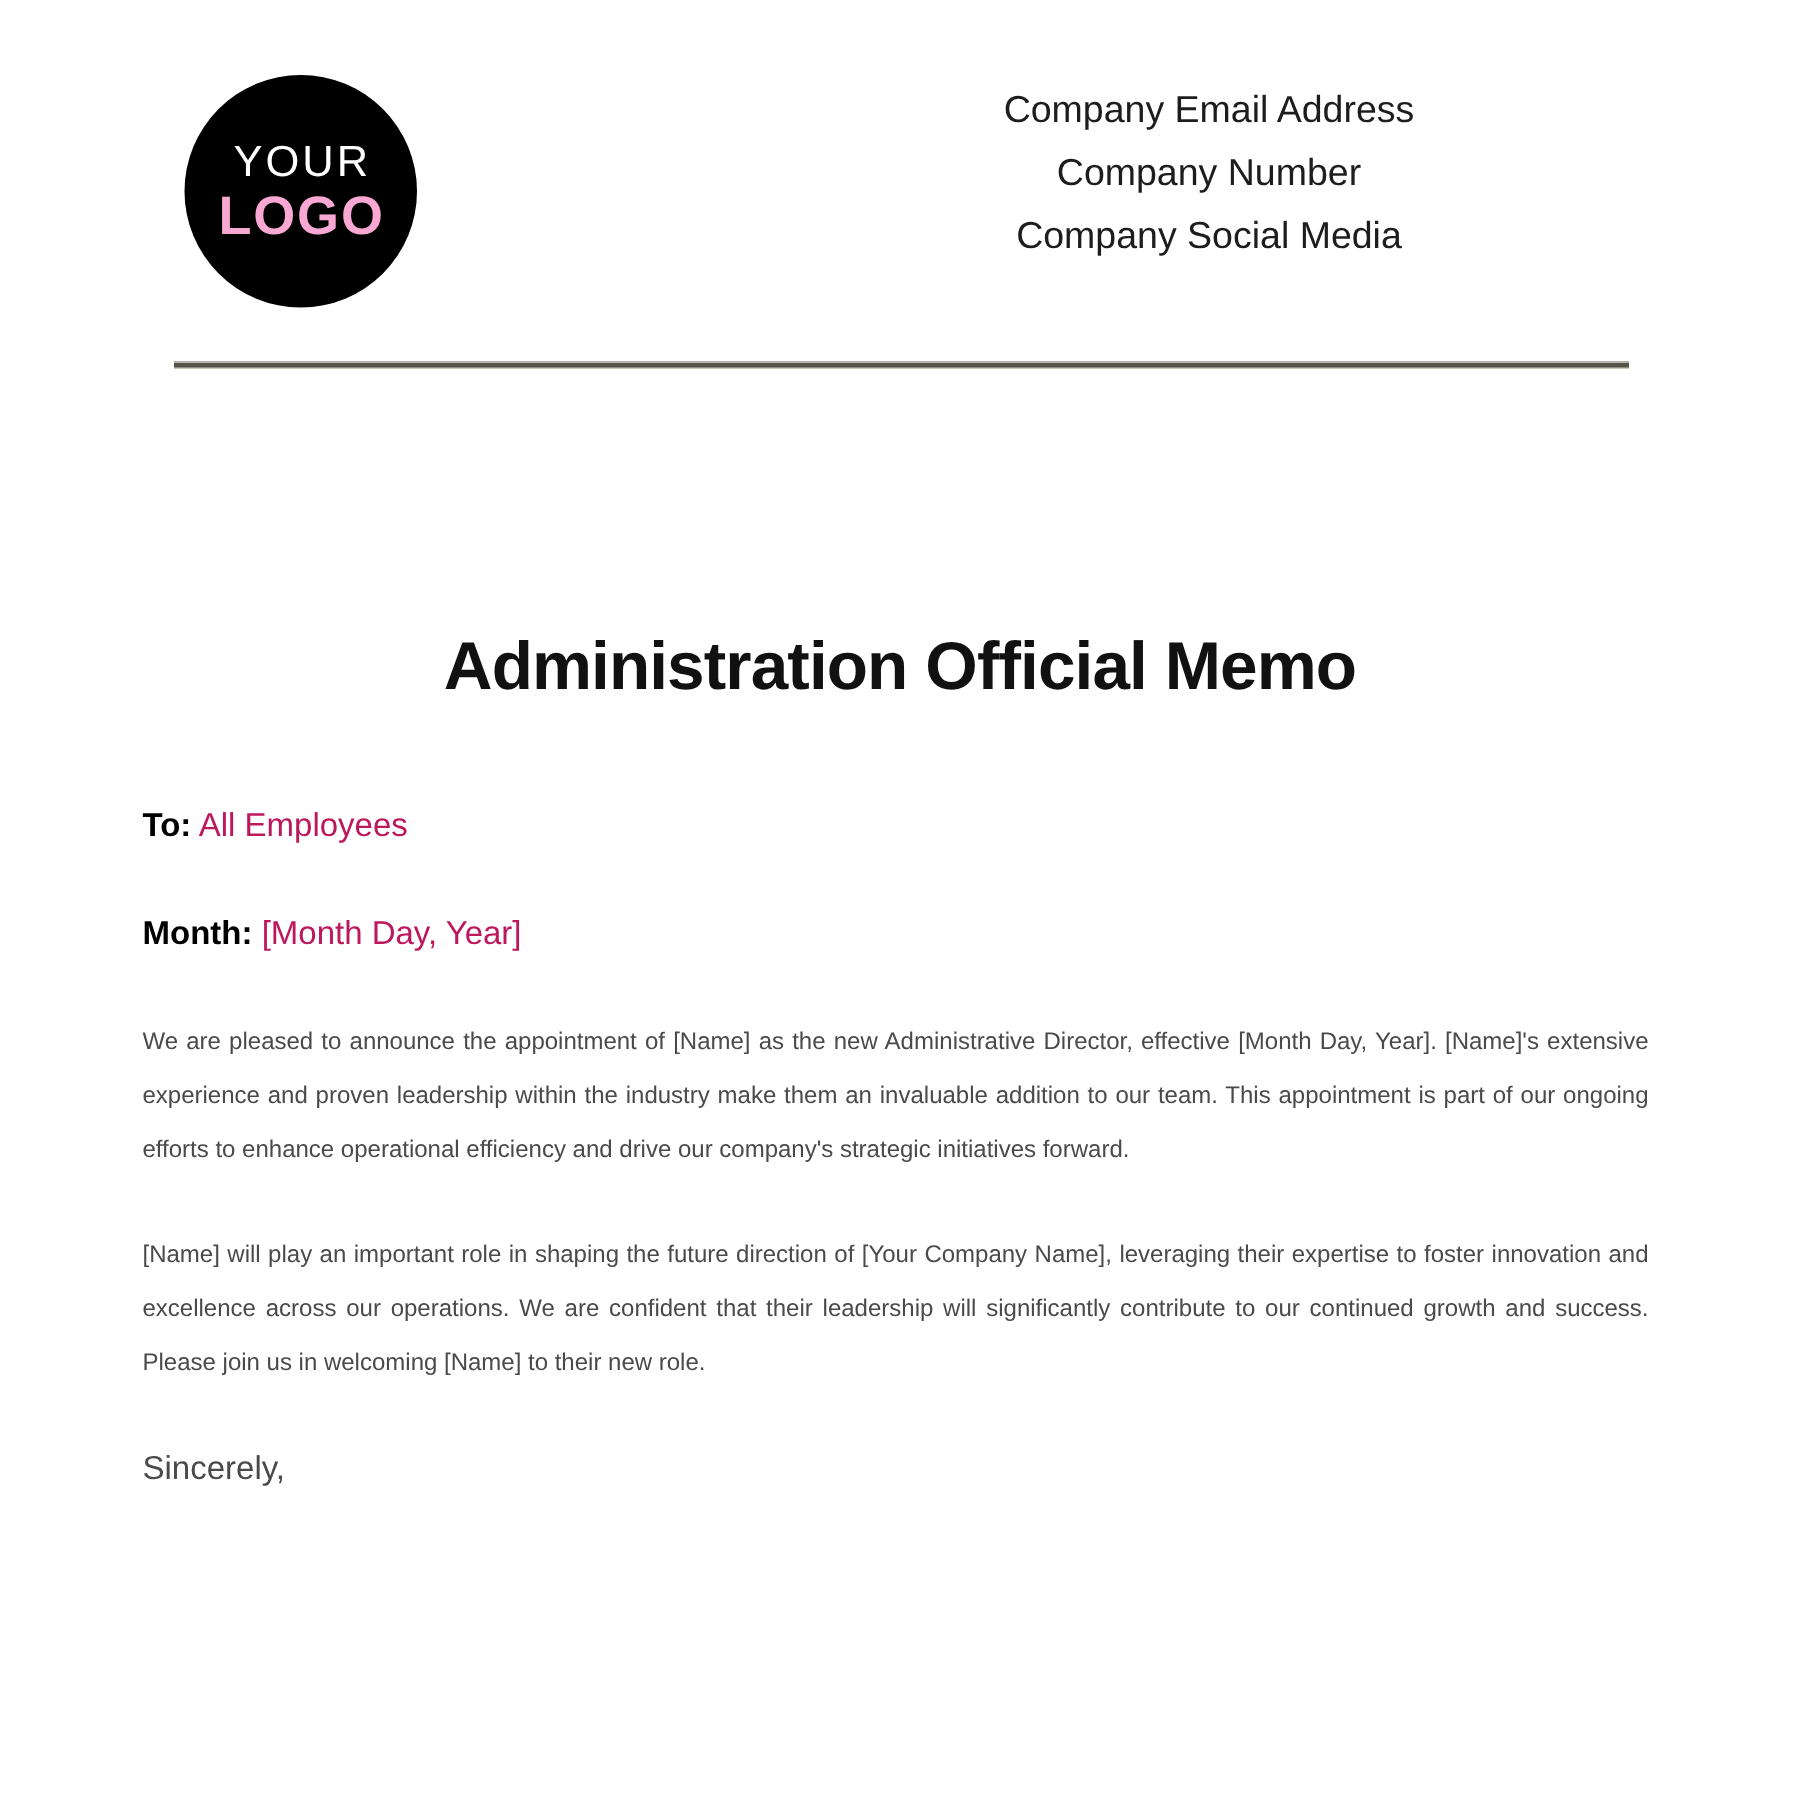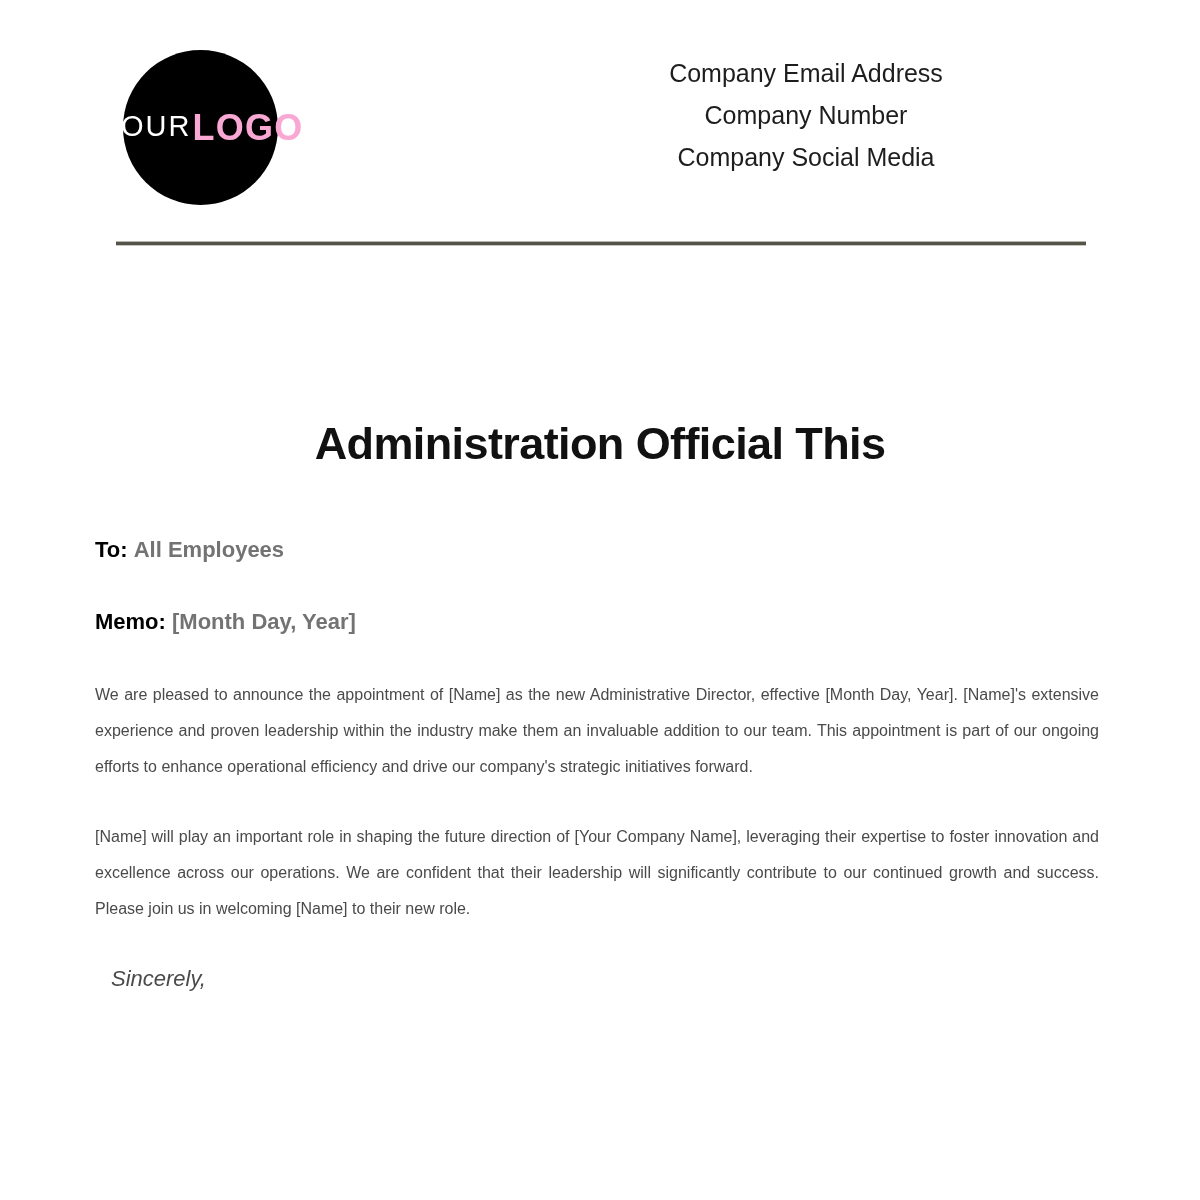"YOUR" .logo-badge { flex-direction: row -> column }
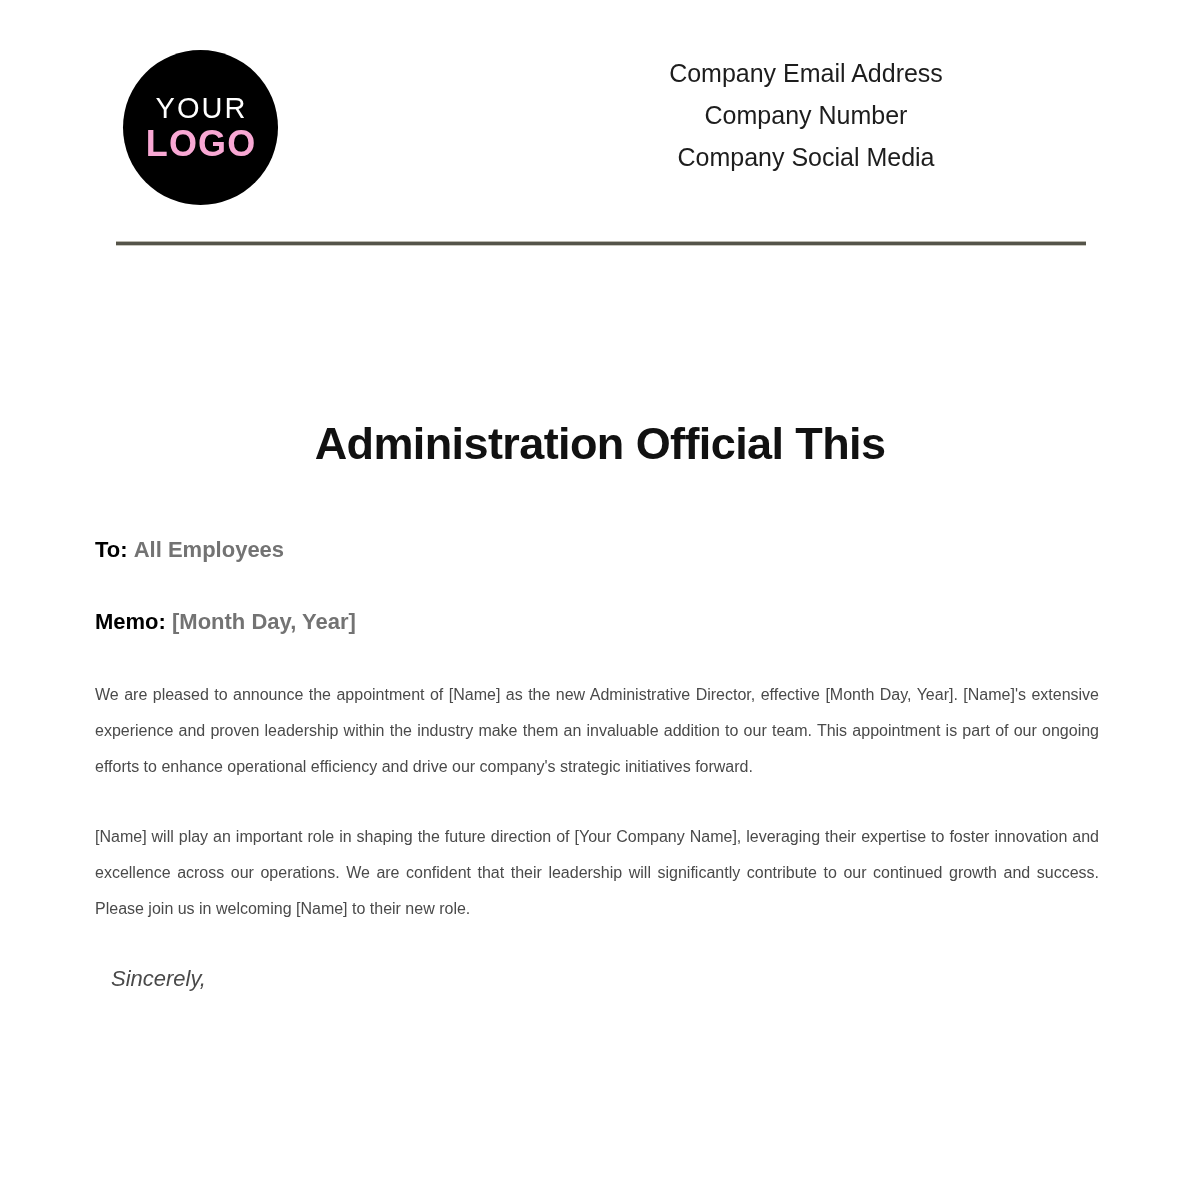"Administration Official This" div.memo-title { text: This -> Memo }
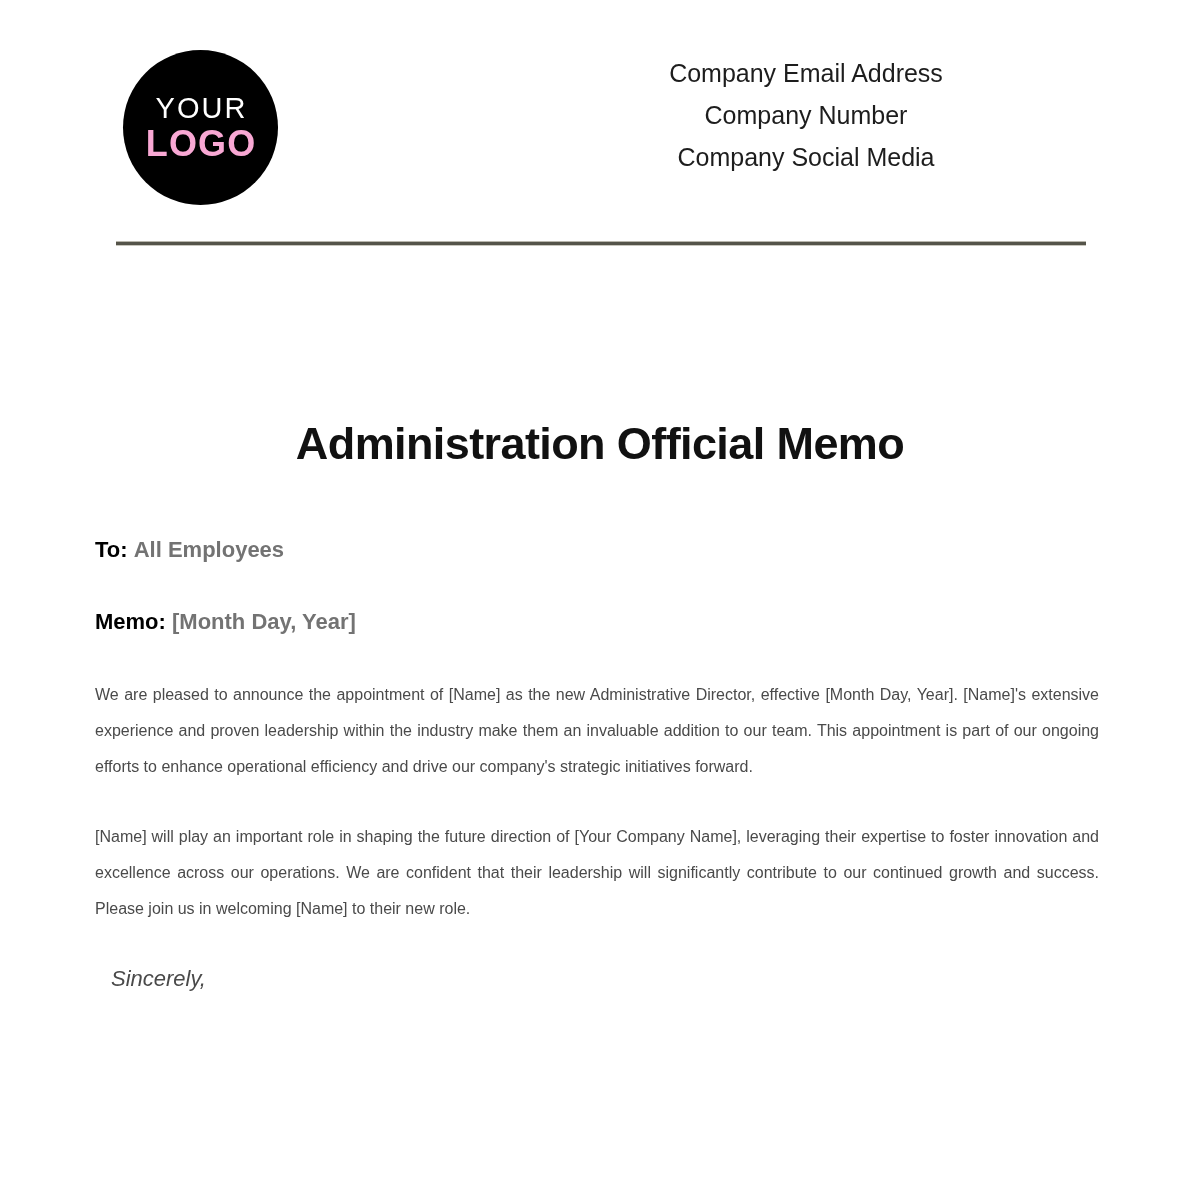"All Employees" .field-value { color: #737373 -> #be185d; font-weight: 700 -> 400 }
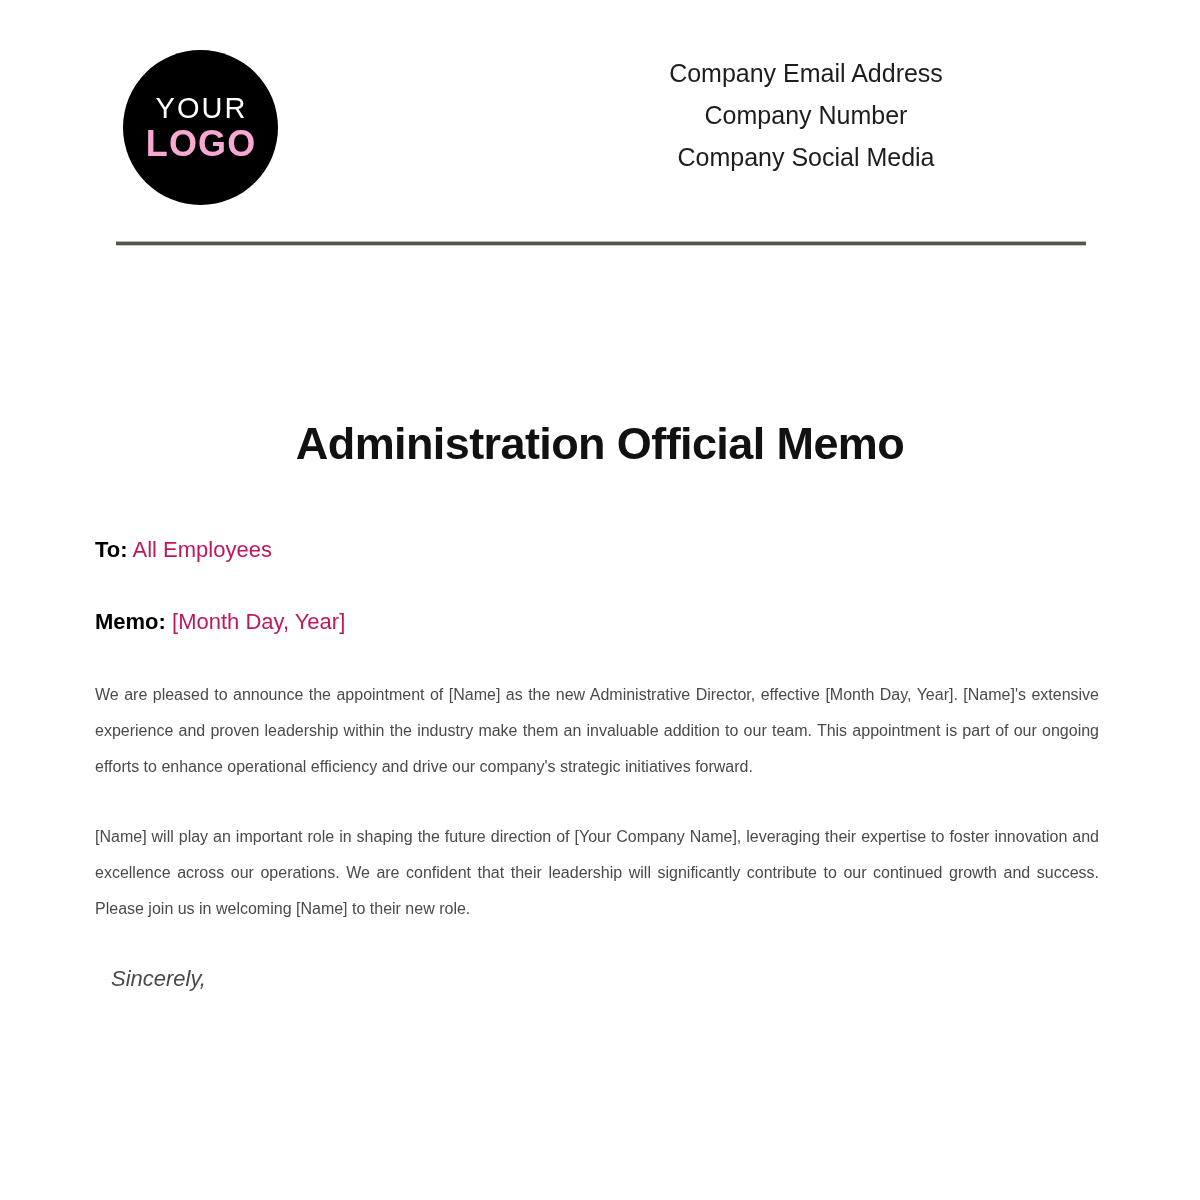"Memo:" span.field-label { text: Memo -> Month }
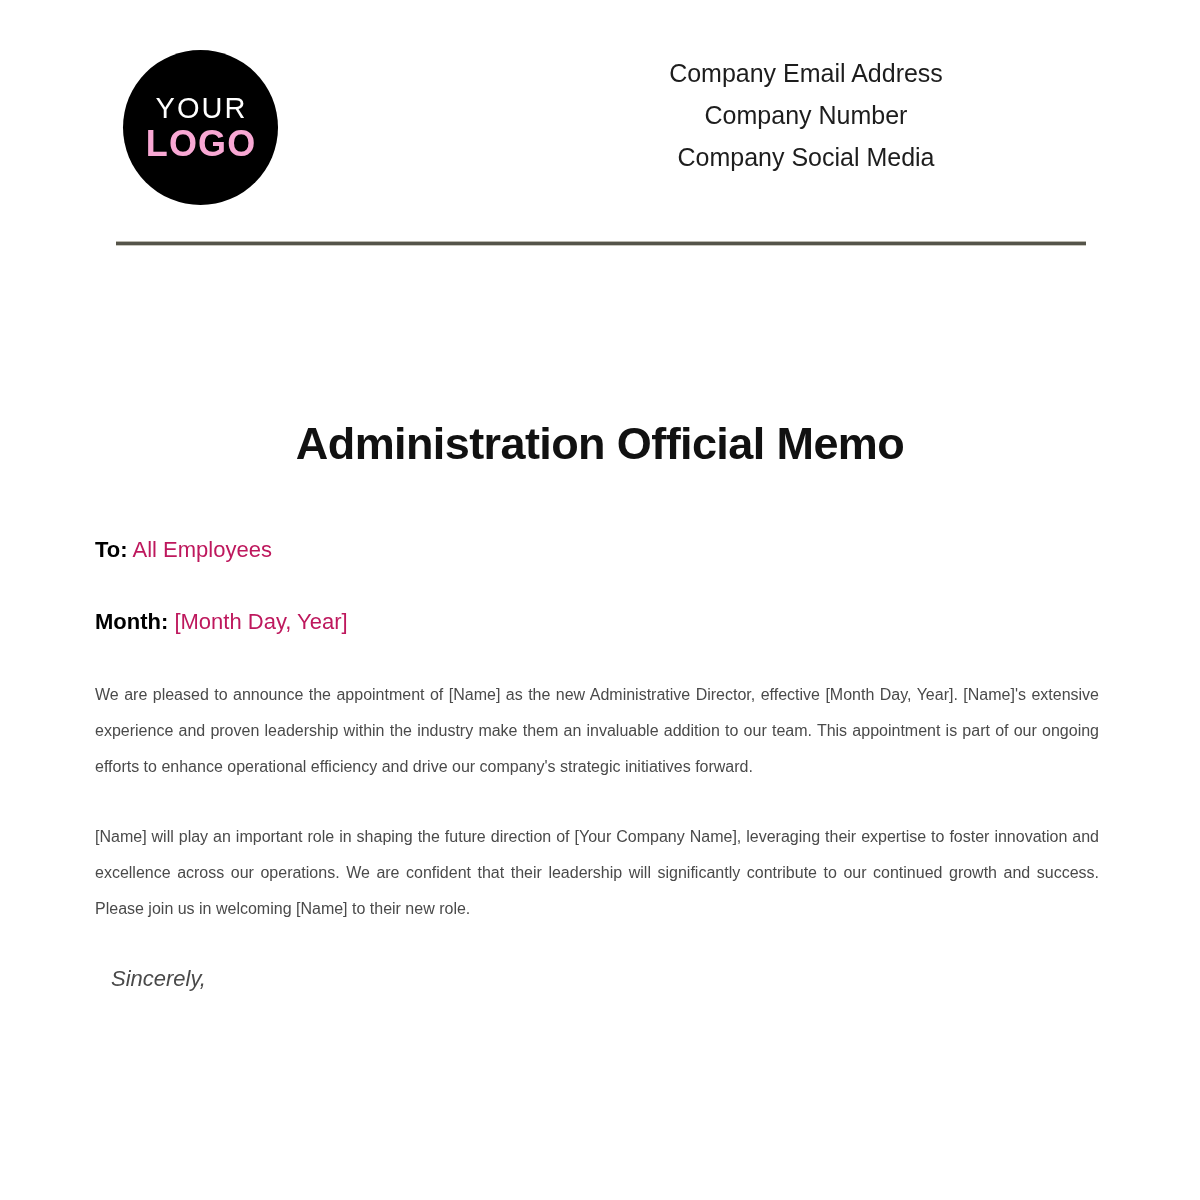"Sincerely," .closing { font-style: italic -> none; margin: 16px -> 0 }
